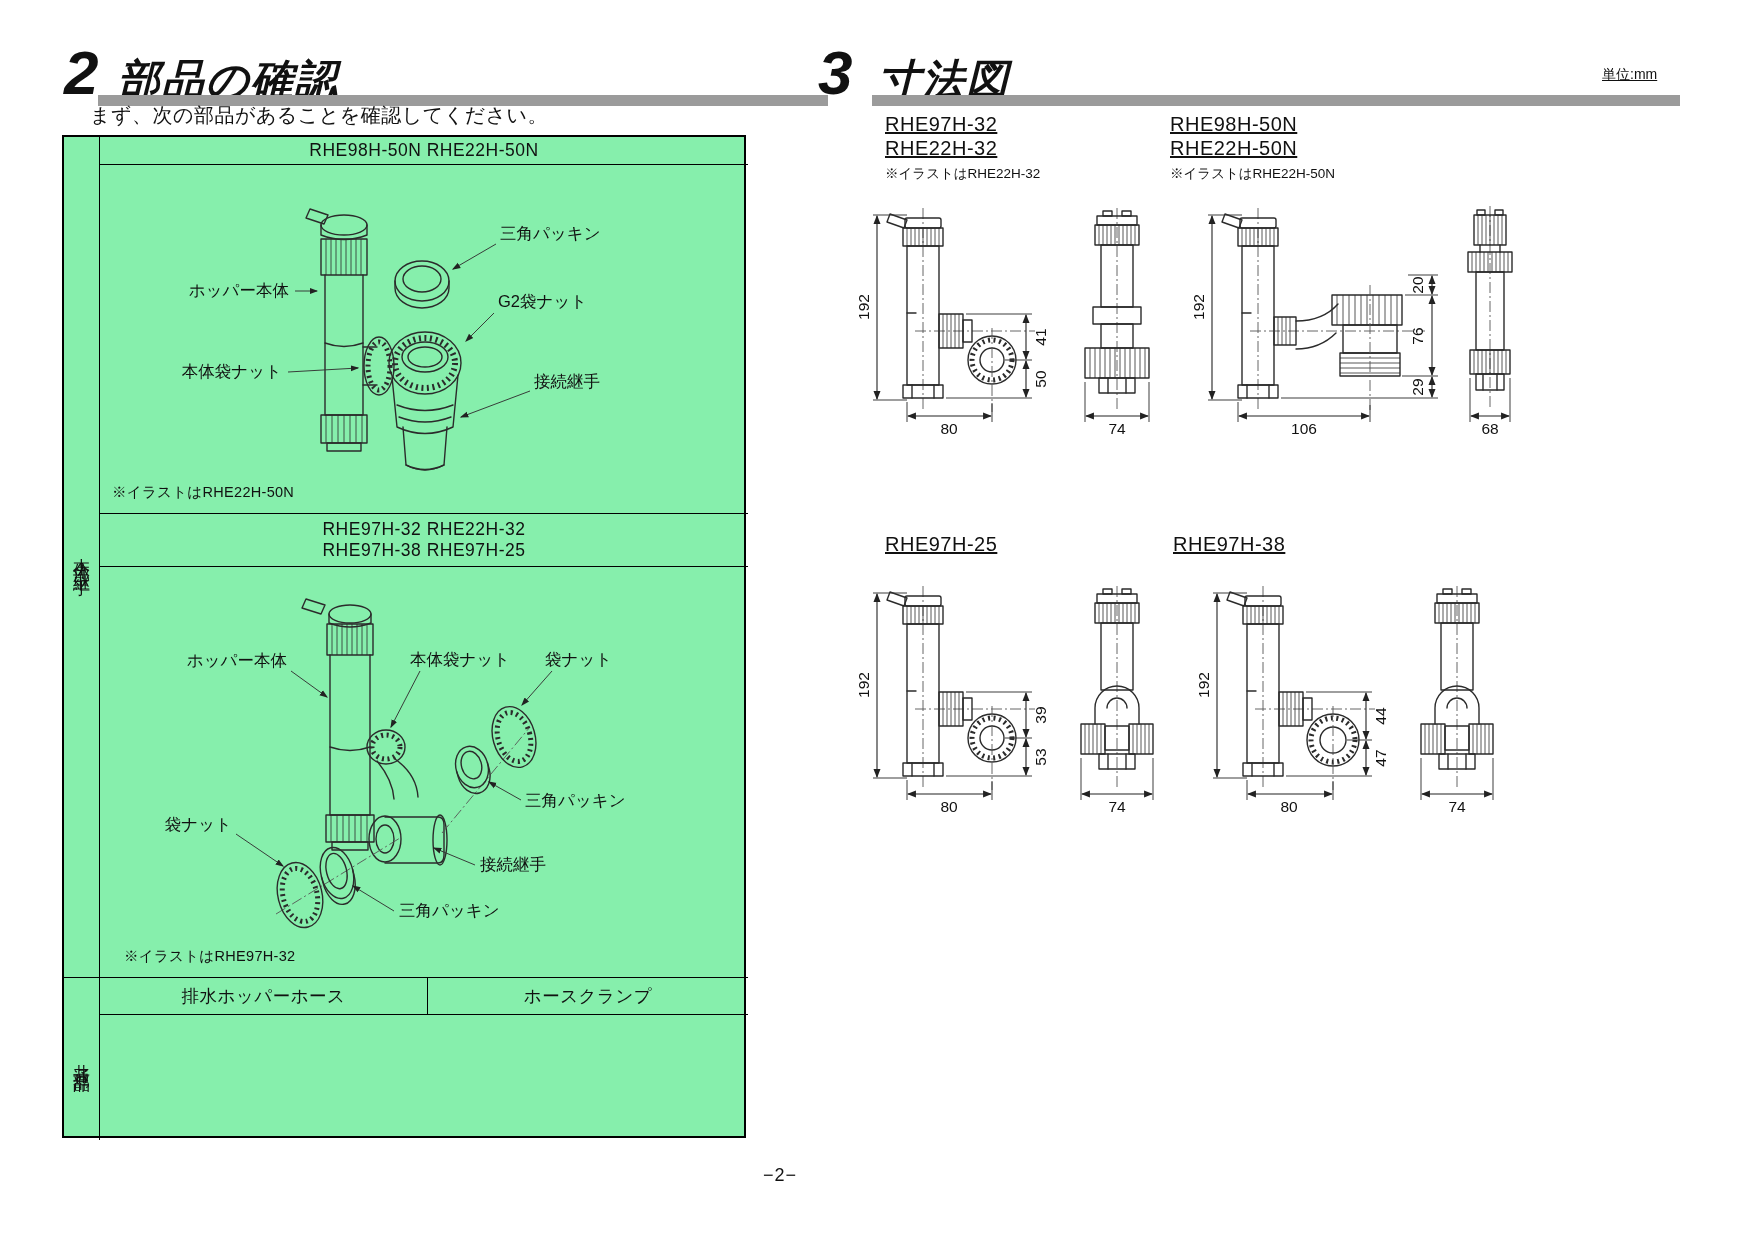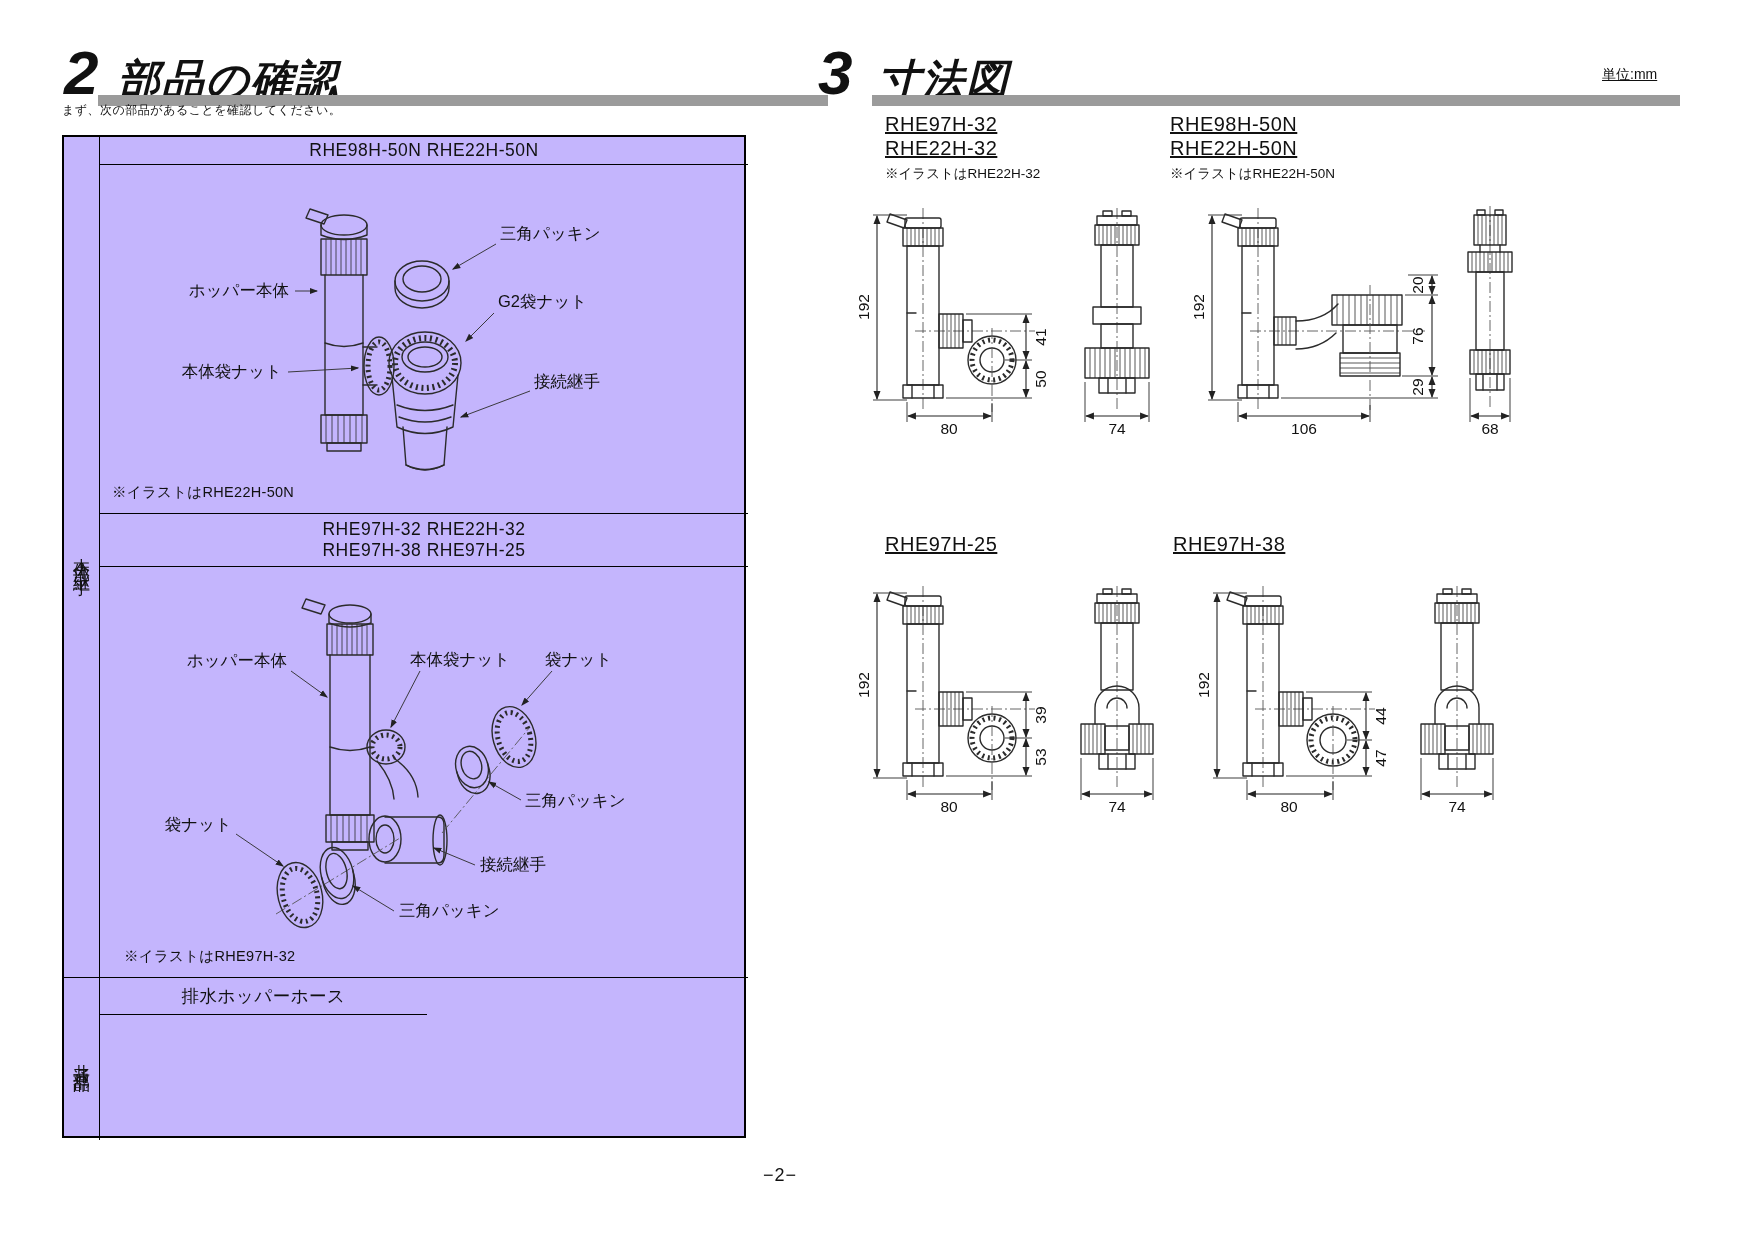"まず、次の部品があることを確認してください。" .intro { font-size: 12px -> 20px; margin-left: none -> 28px }
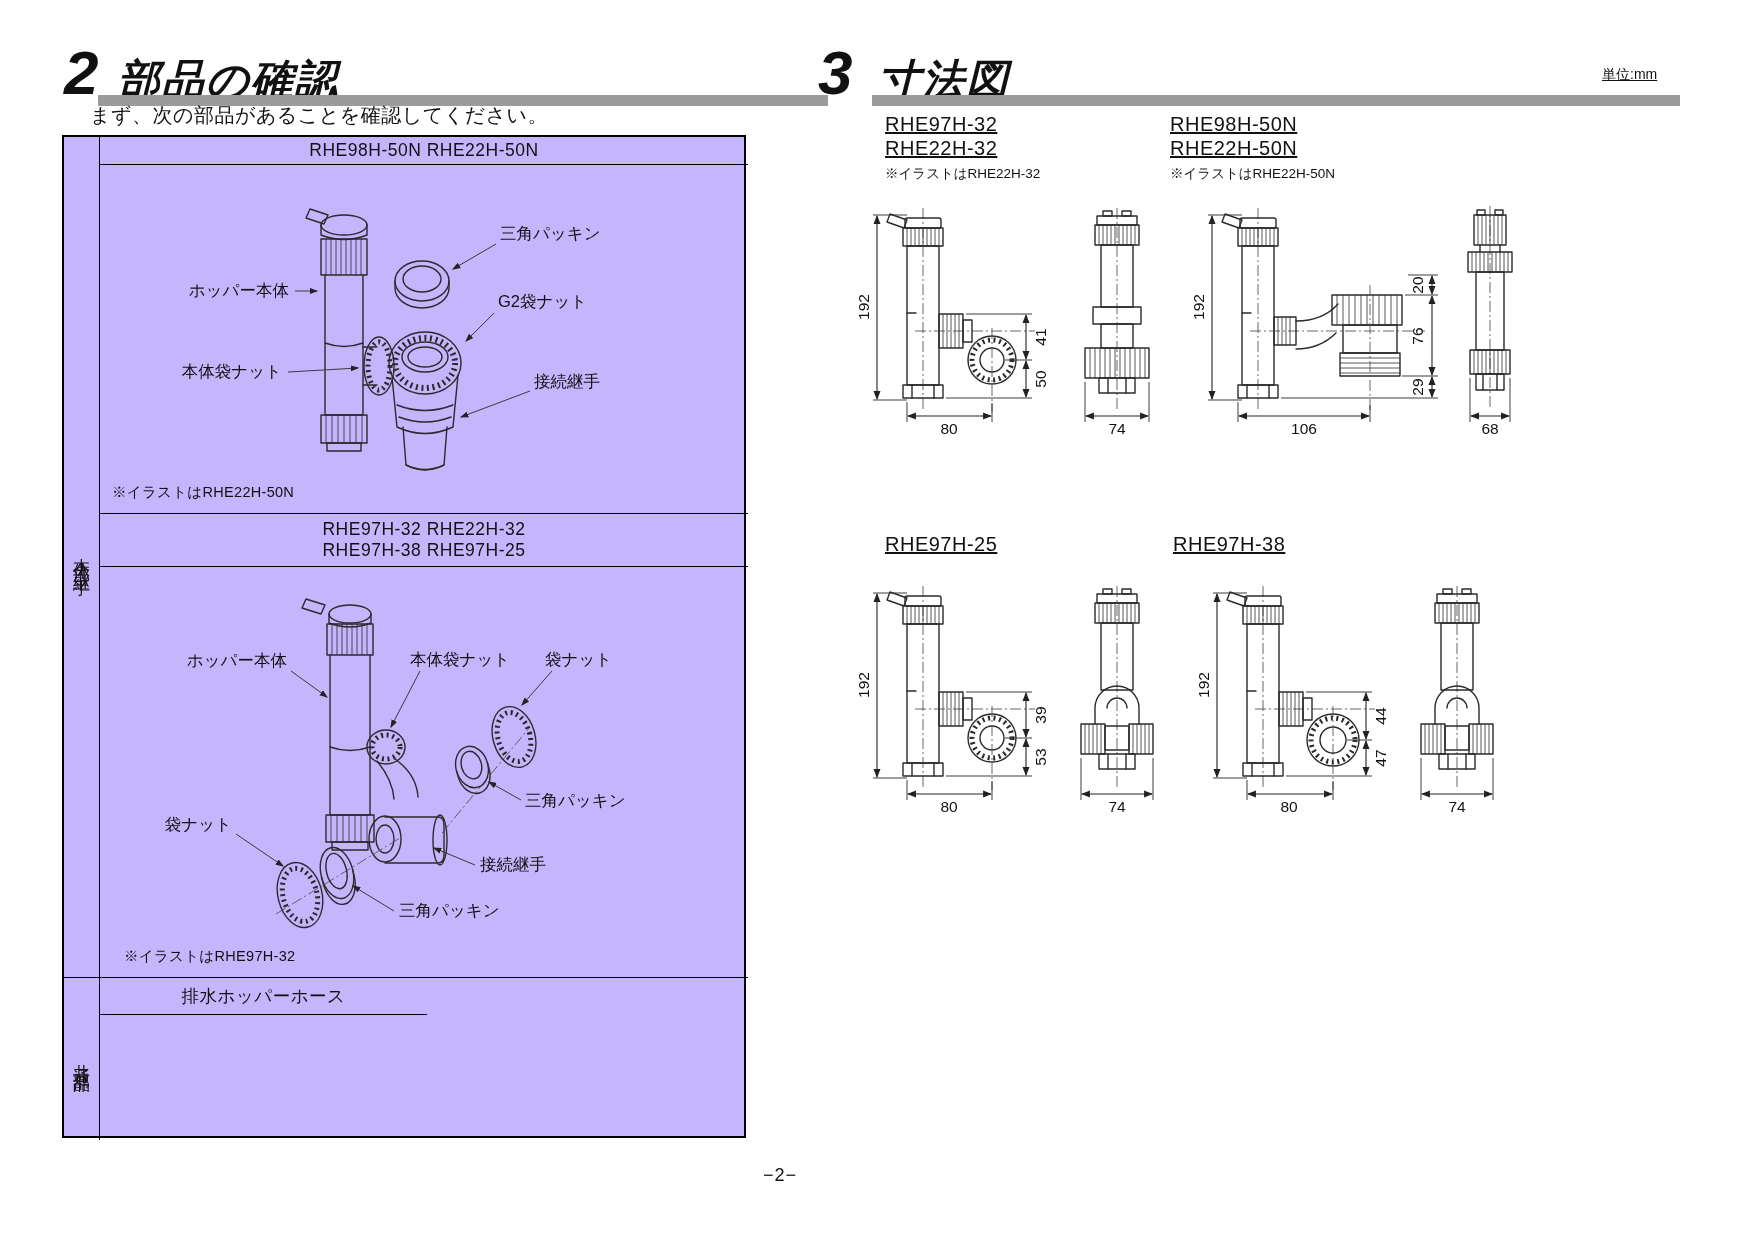"RHE98H-50N RHE22H-50N" .parts-table { background: #c4b5fd -> #86efac }
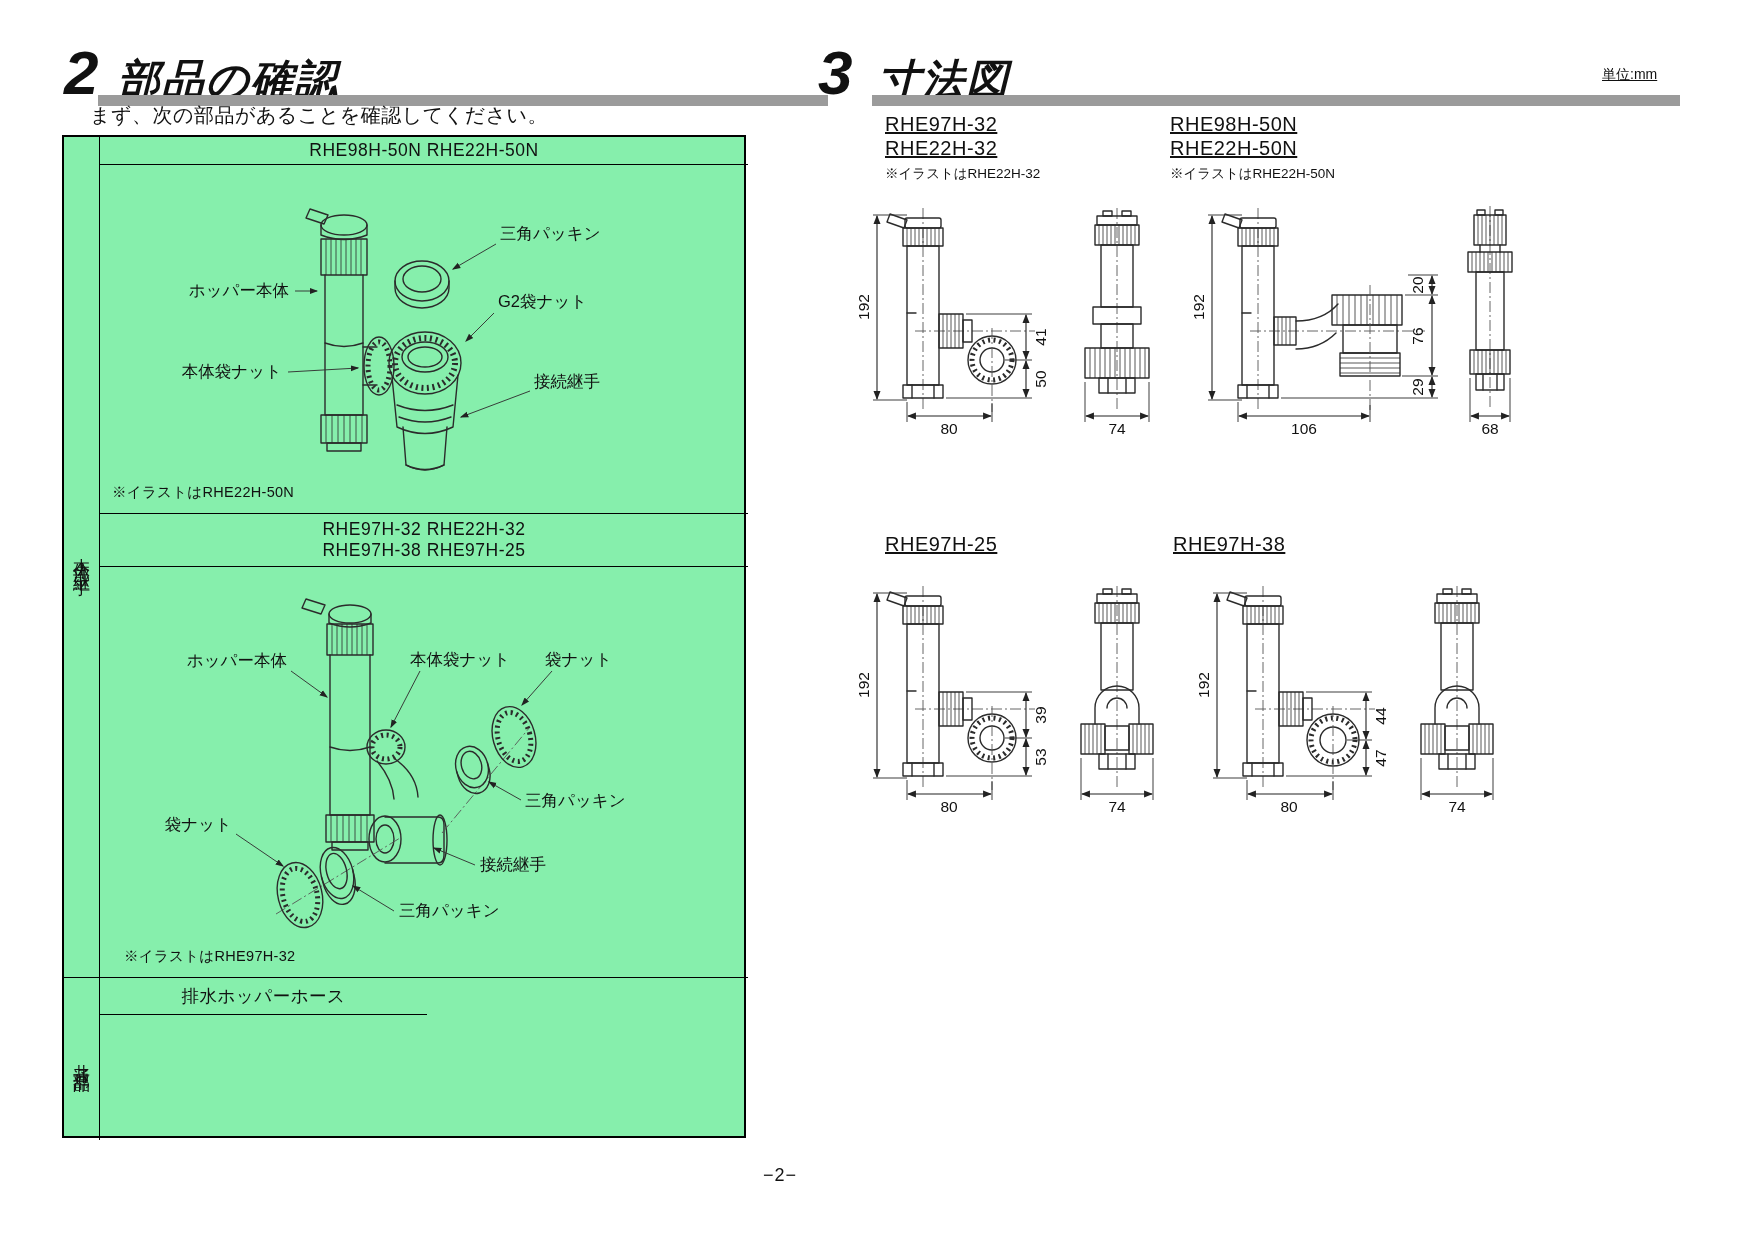"ホースクランプ" div.abs { html: none -> <div> <span>ホースクランプ</span> </div> }
